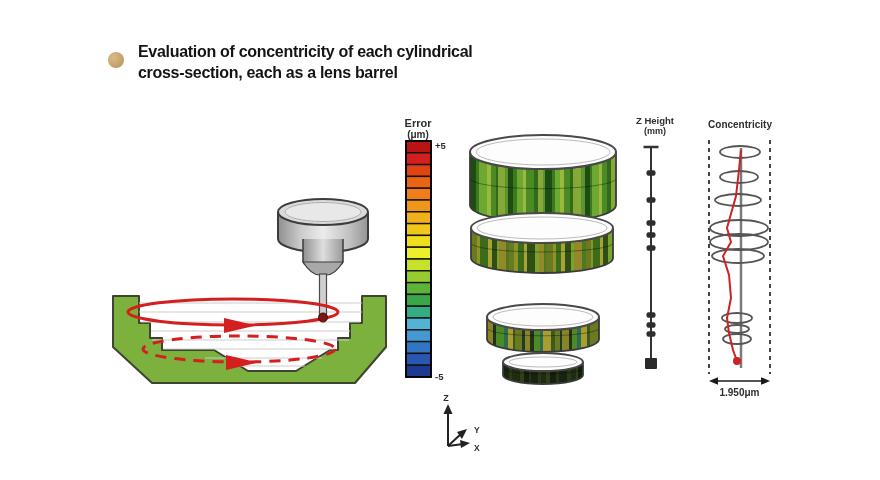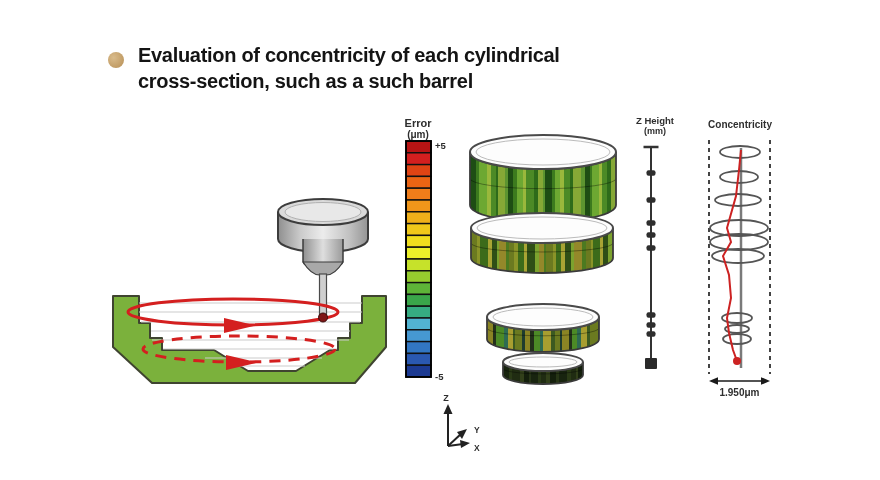"Evaluation of concentricity of each" #title-block { font-size: 20px -> 16px }
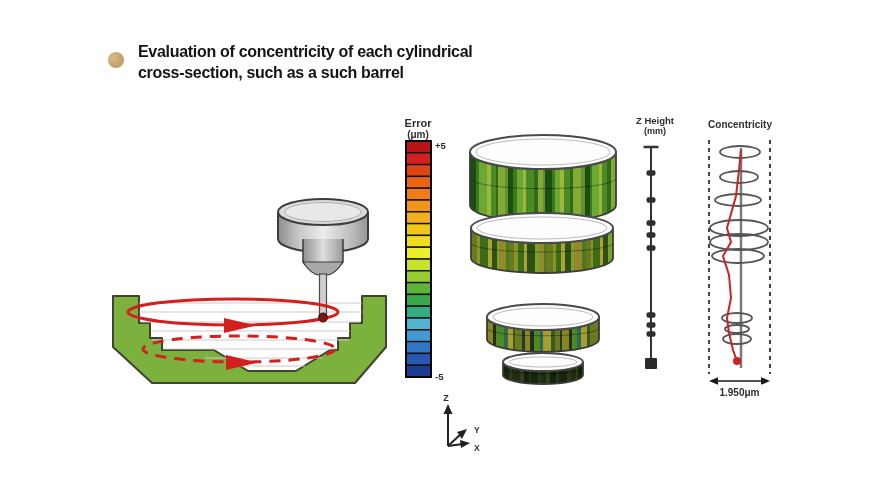"cross-section, such as a such" span { text: such as a such -> each as a lens }
